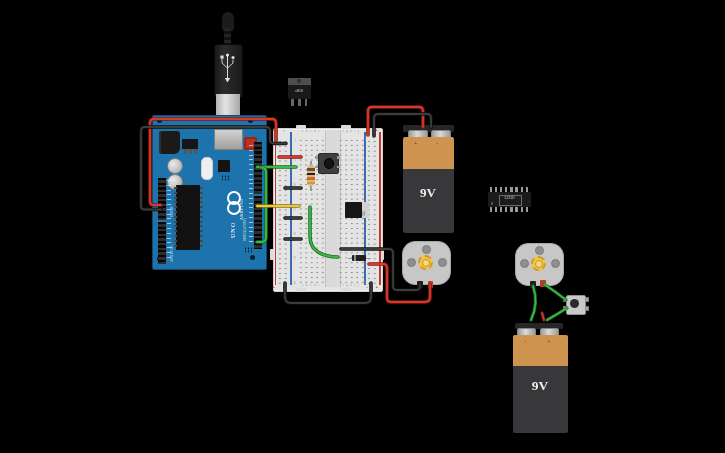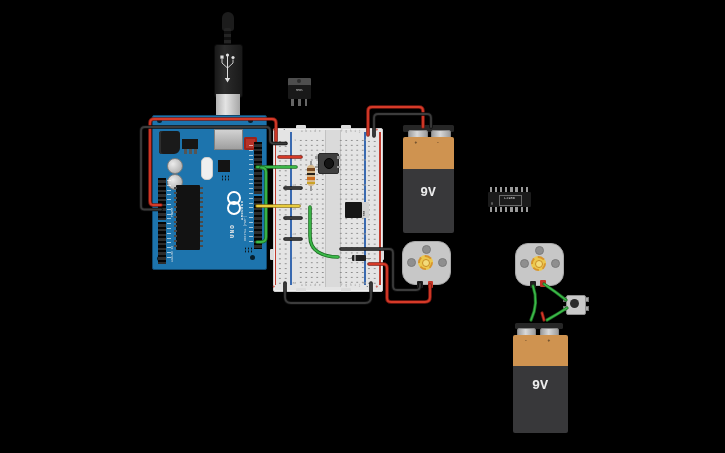"9V" #stage { font-family: Liberation Mono, monospace -> Liberation Serif, serif }
